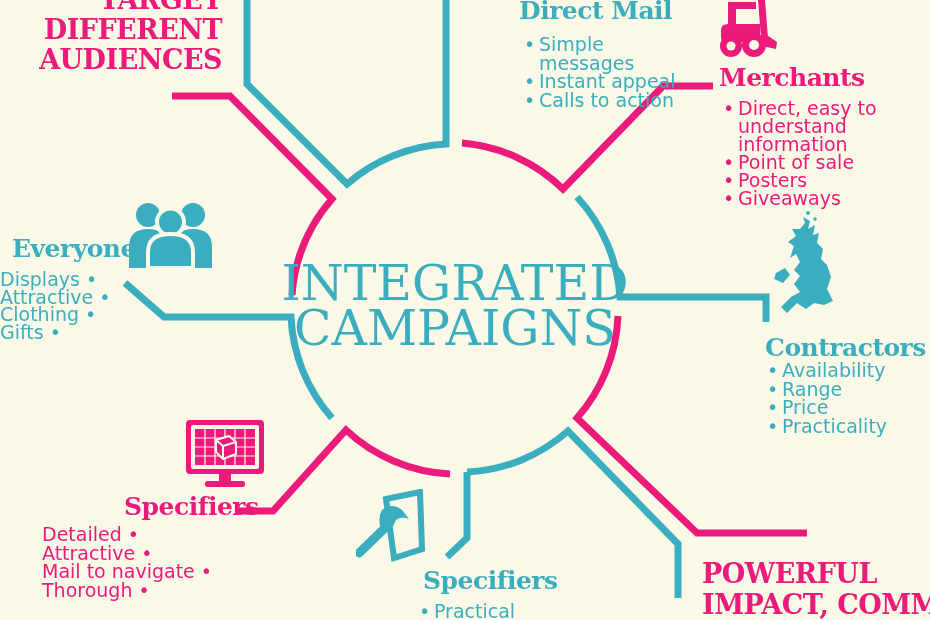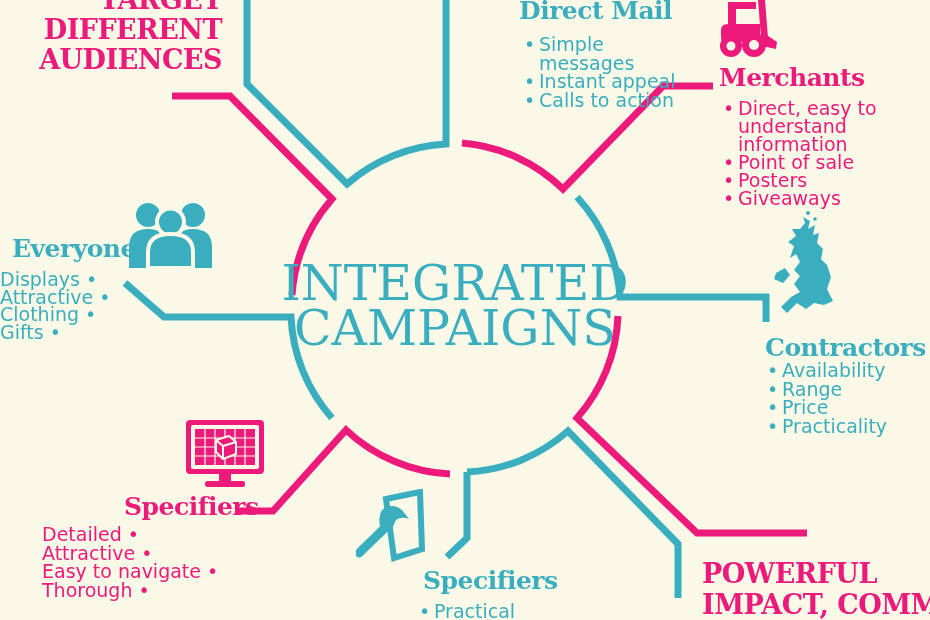"Easy to navigate" li { text: Easy -> Mail }
